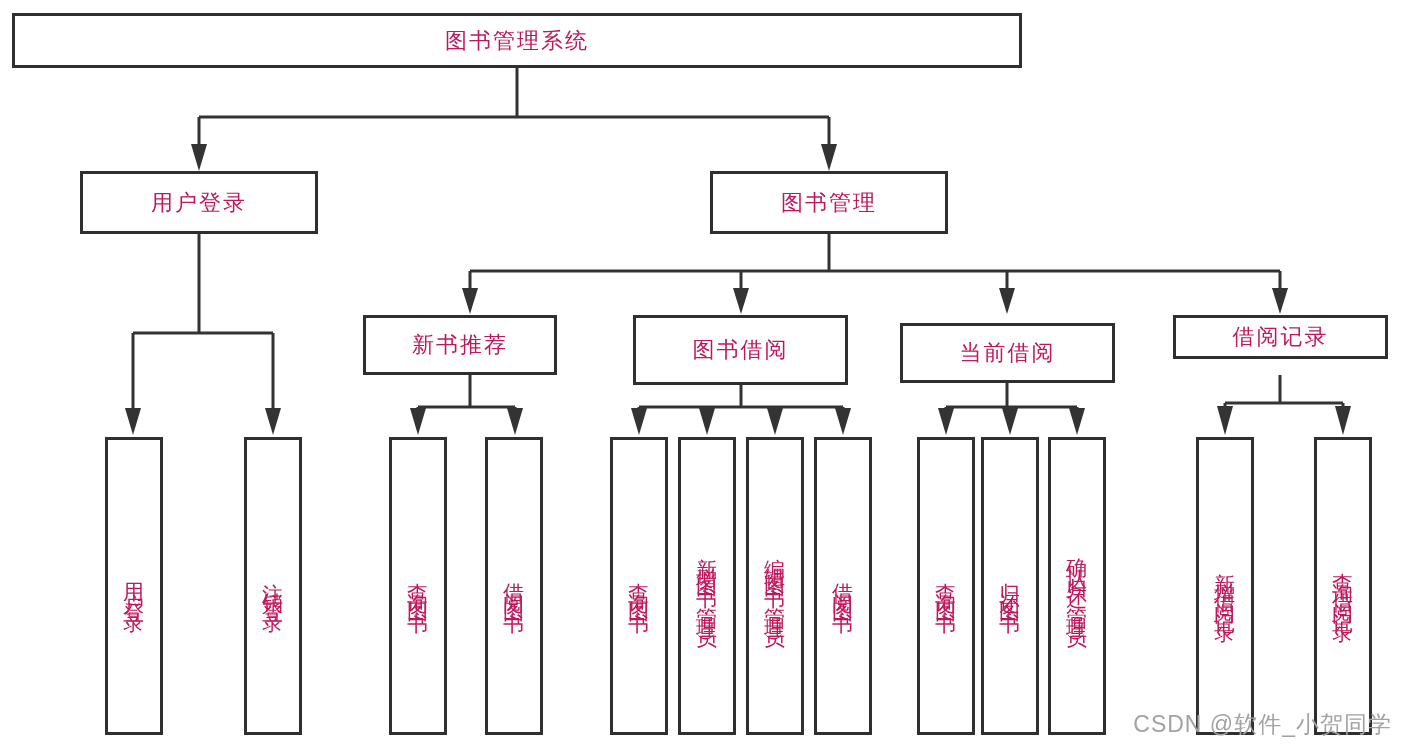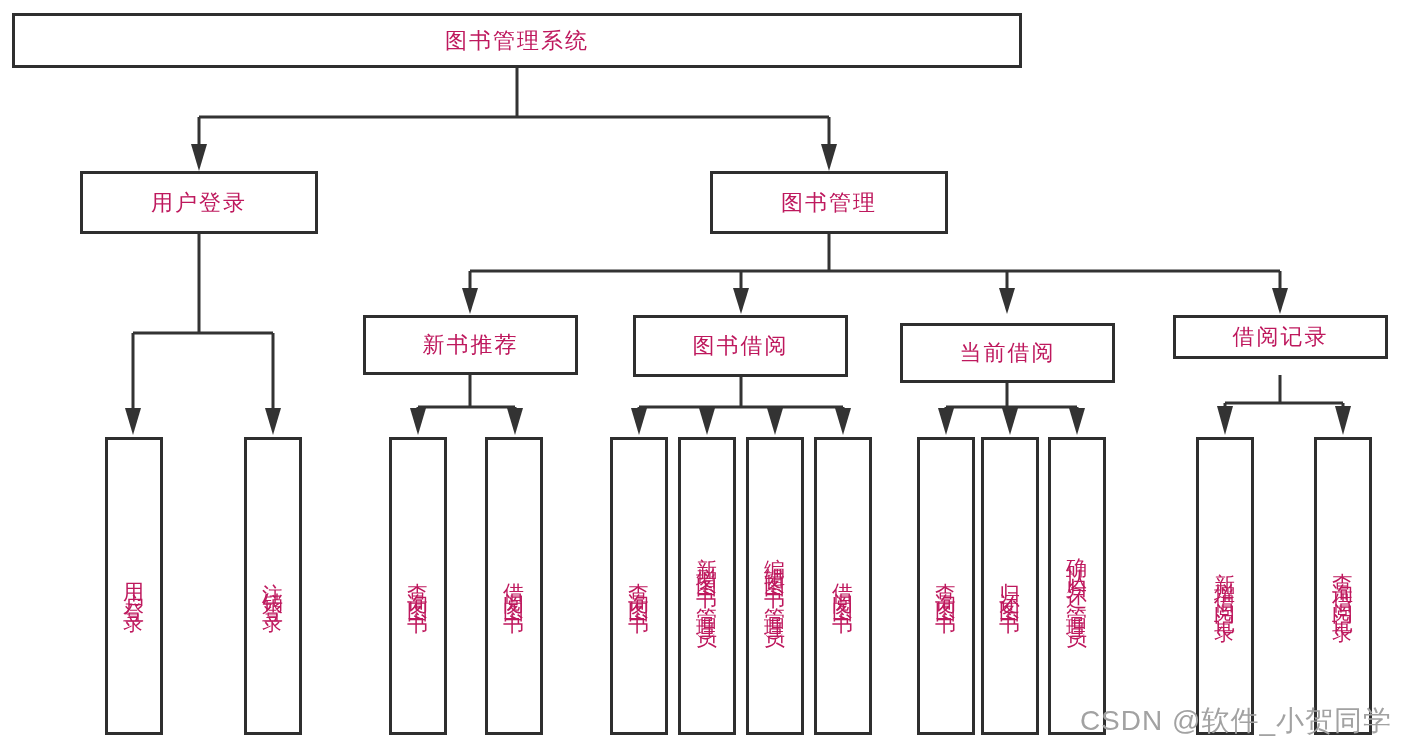"新书推荐" div.node { width: 215px -> 194px }
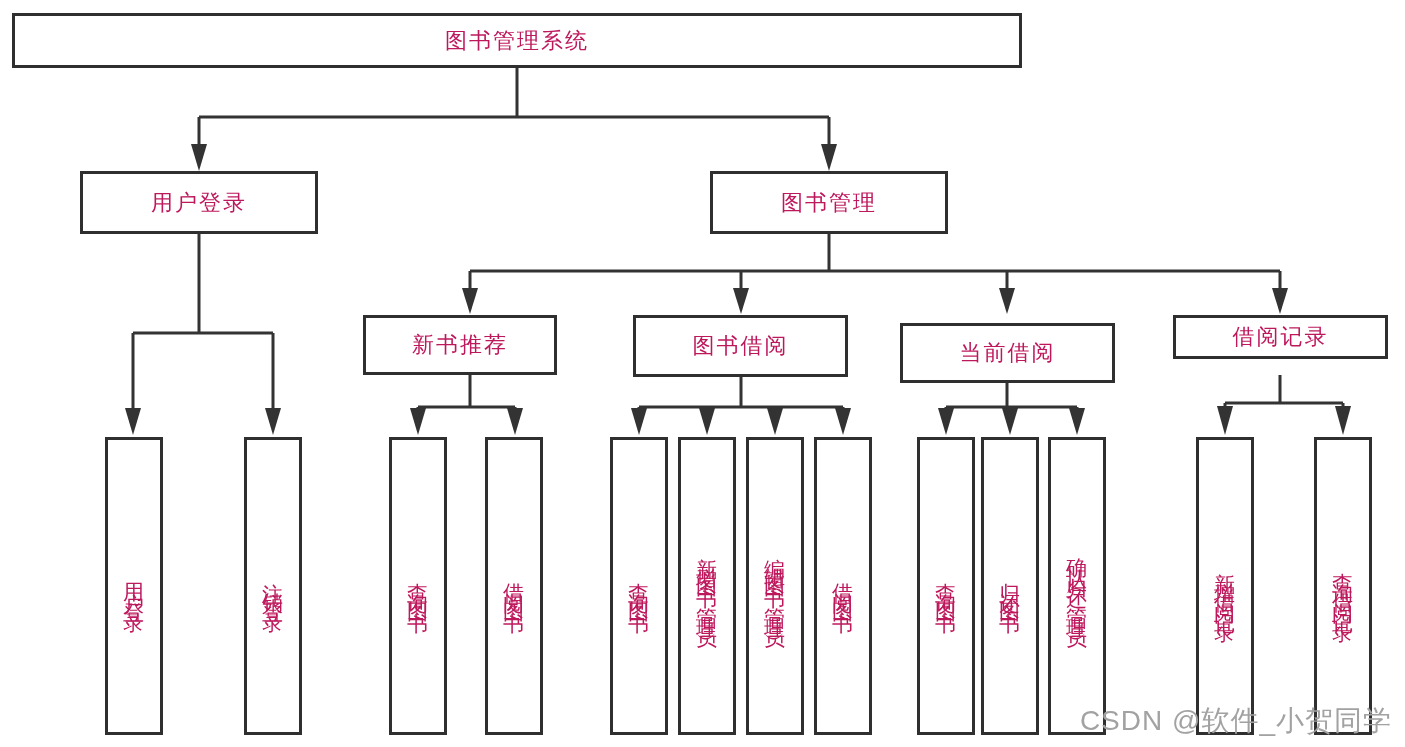"图书借阅" div.node { height: 62px -> 70px }
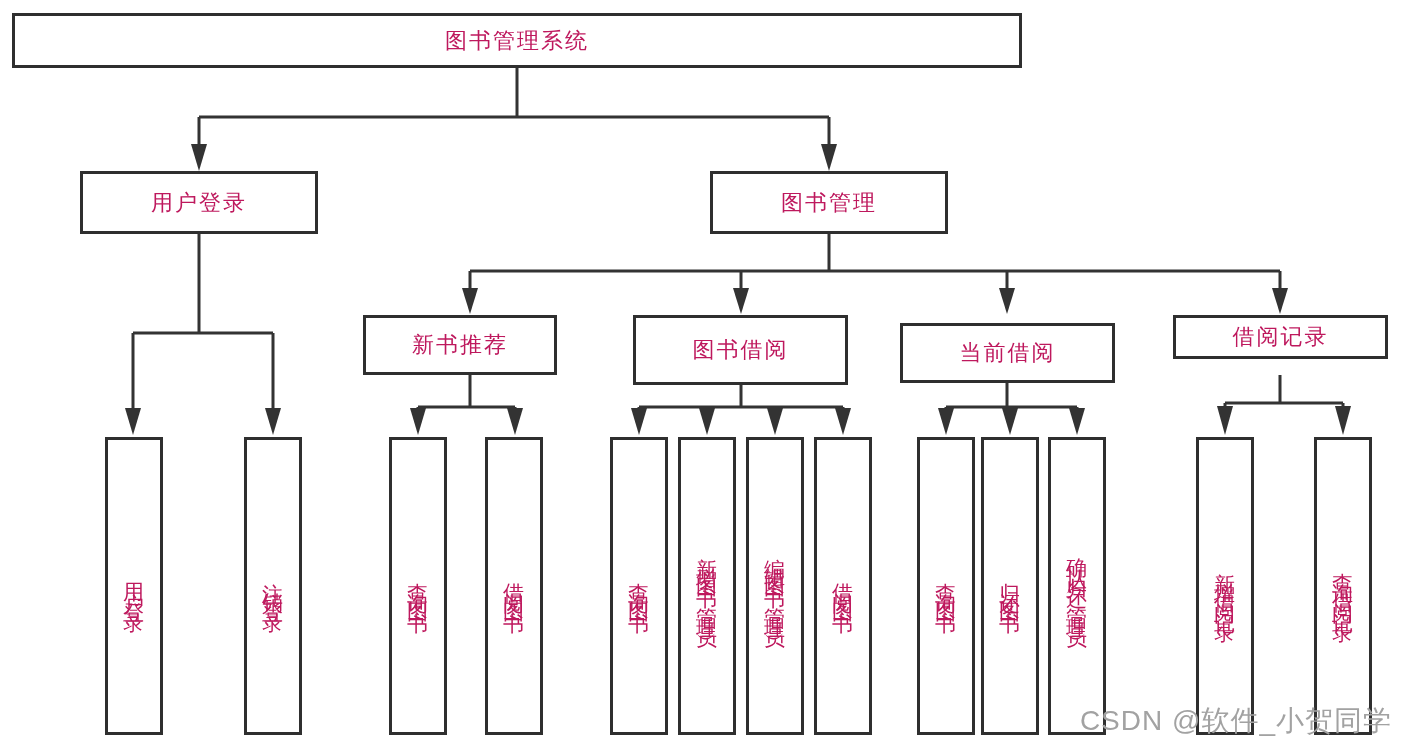"CSDN @软件_小贺同学" .watermark { font-size: 28px -> 23px }
